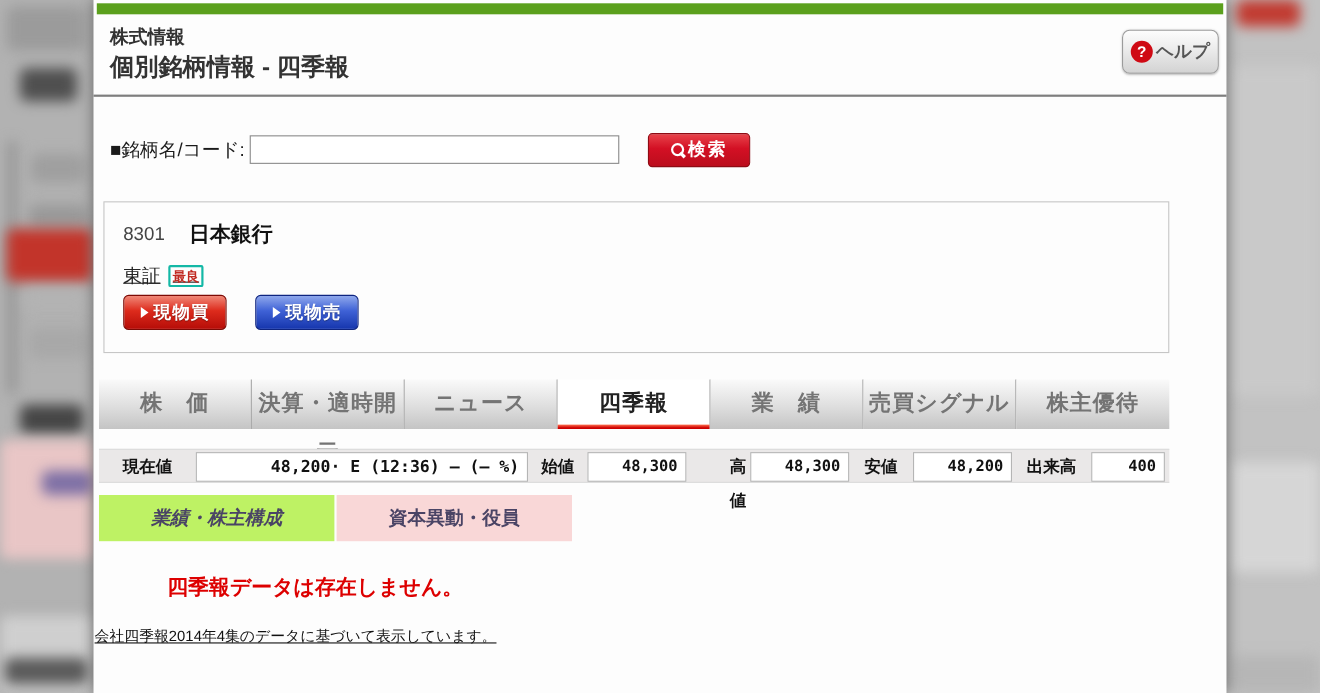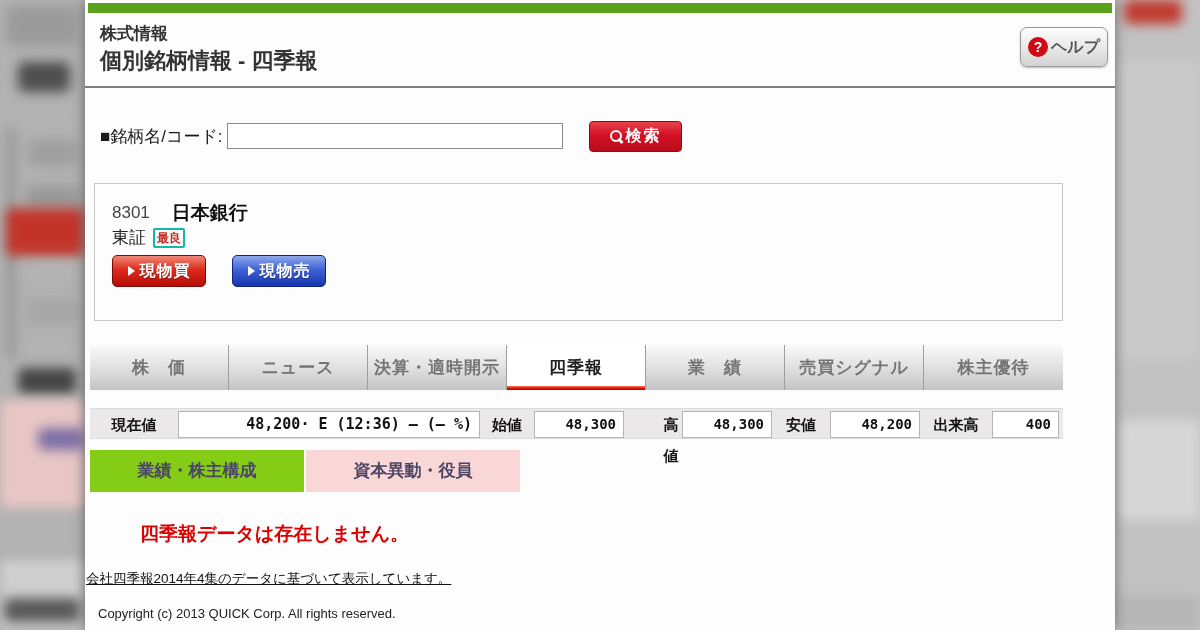"東証" .stock-line2 { margin-top: none -> 13px; text-decoration: none -> underline }
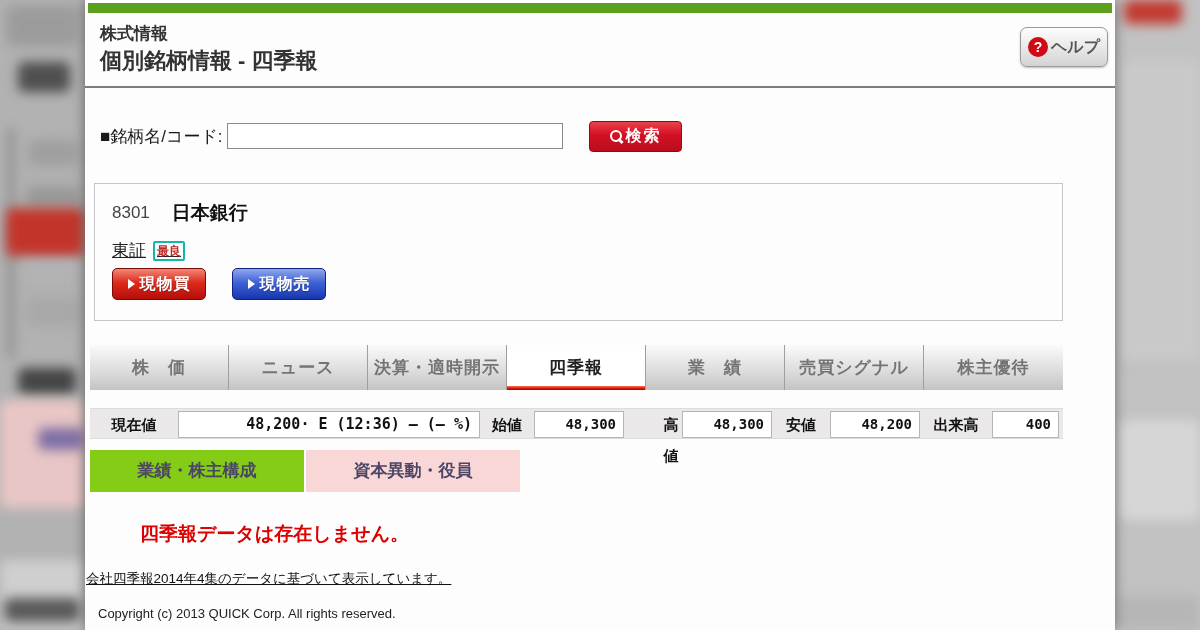"株 価" .tab { font-size: 17px -> 20px }
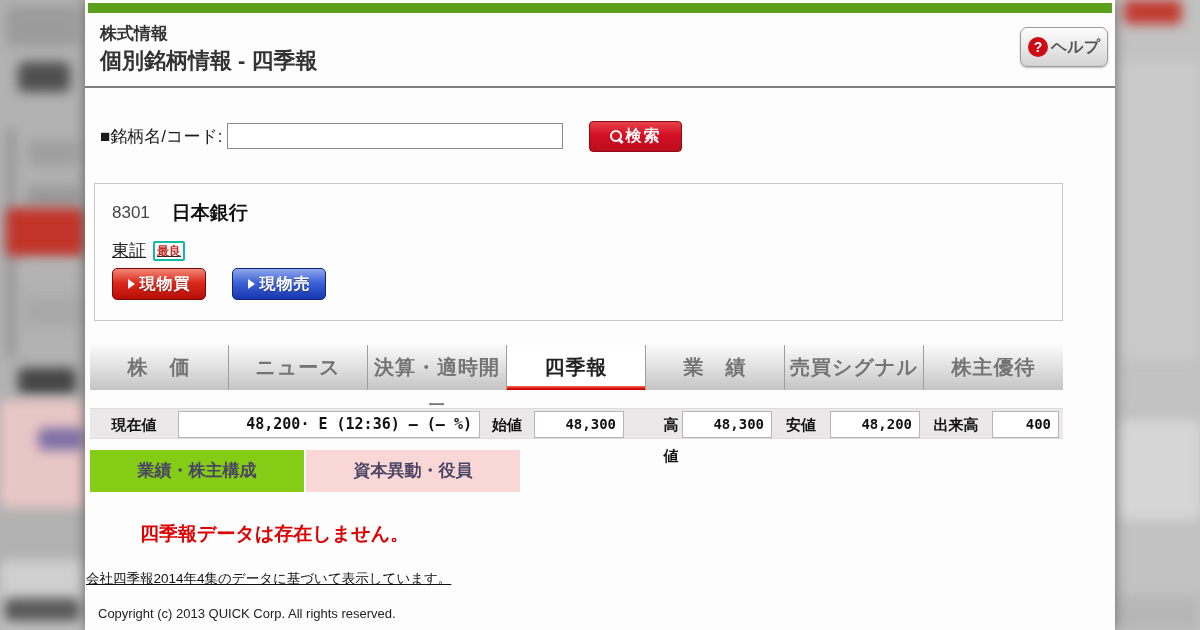"ニュース" div.tab { order: before "決算・適時開示" -> after "決算・適時開示" }
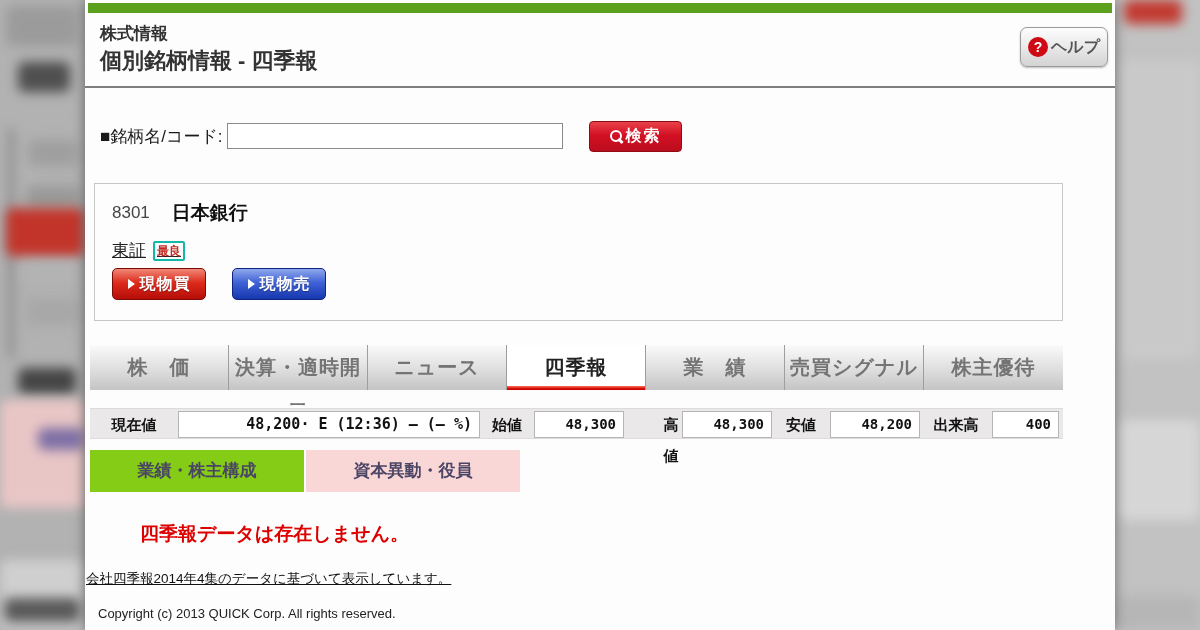"業績・株主構成" .subtab.active { background: #84cc16 -> #bef264; font-style: none -> italic }
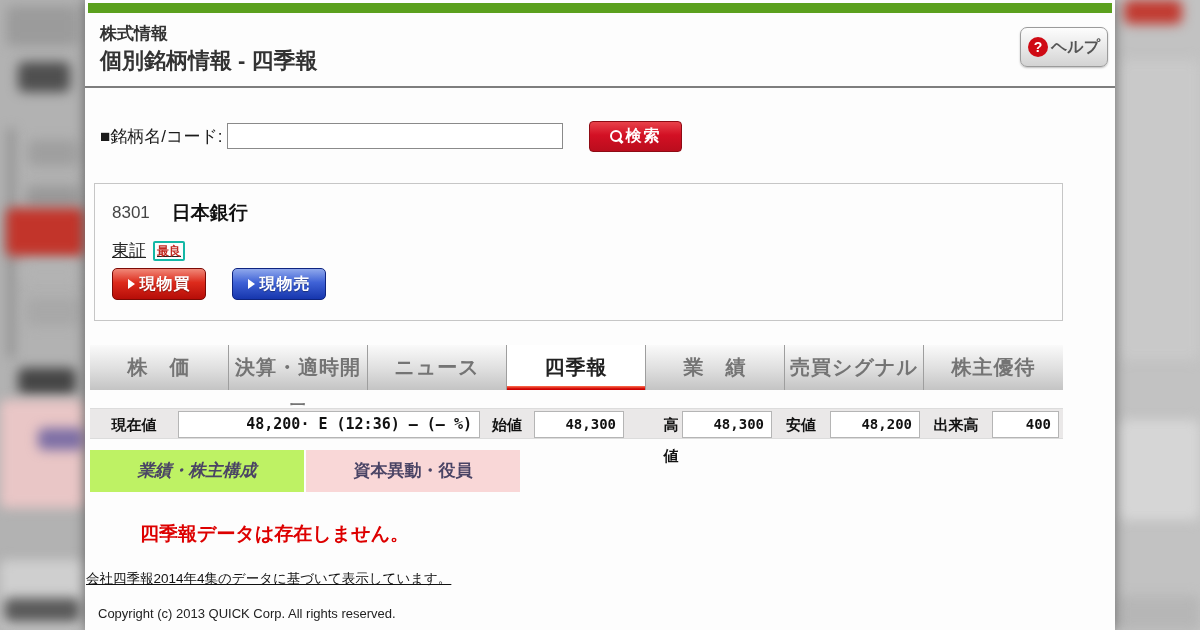"四季報データは存在しません。" .no-data { left: 55px -> 67px }
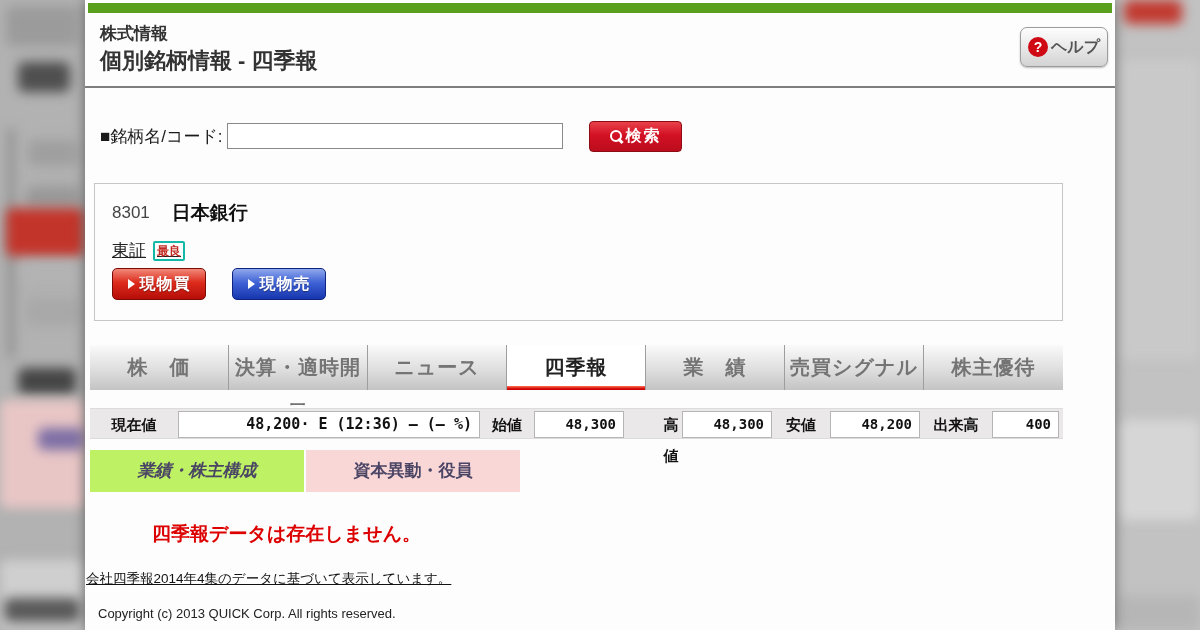"Copyright (c) 2013 QUICK Corp." div.copyright { html: <div>Copyright (c) 2013 QUICK Corp. All rights reserved.</div> -> none }
